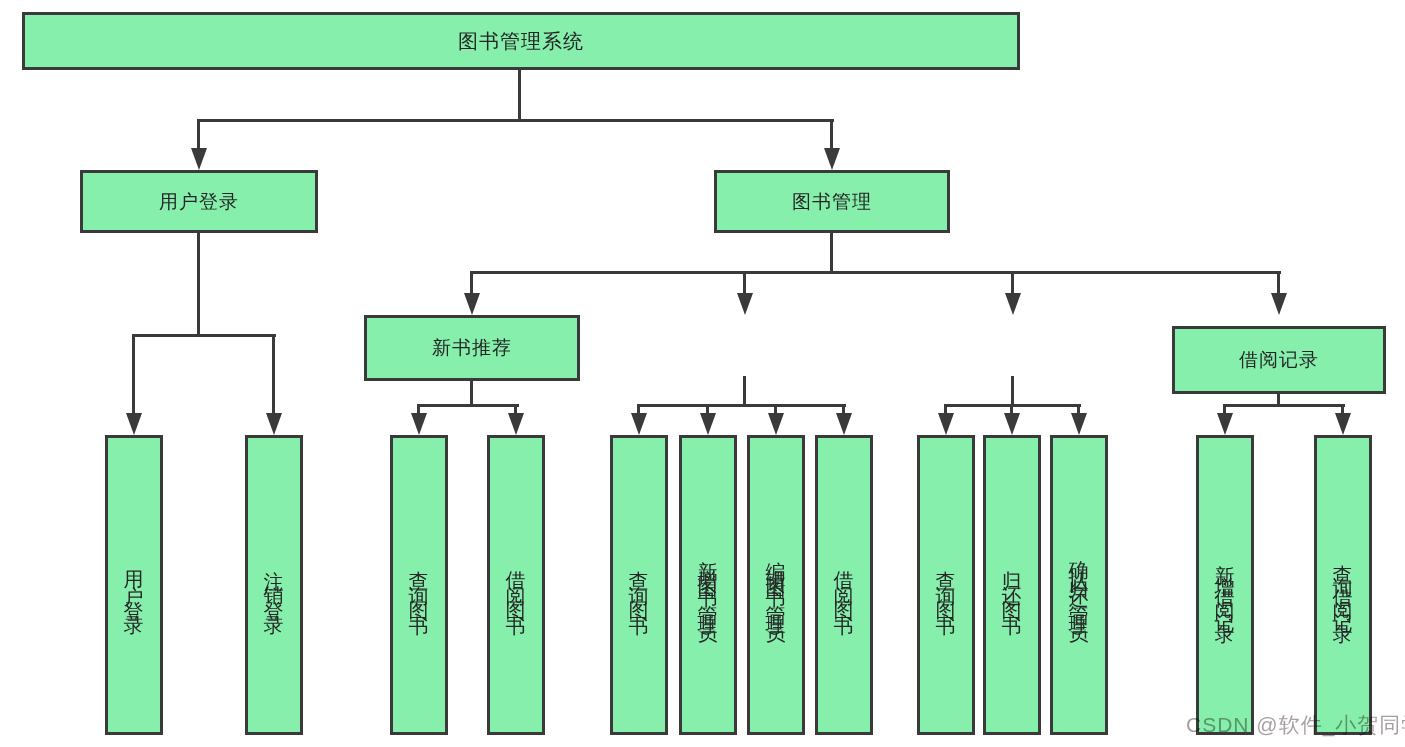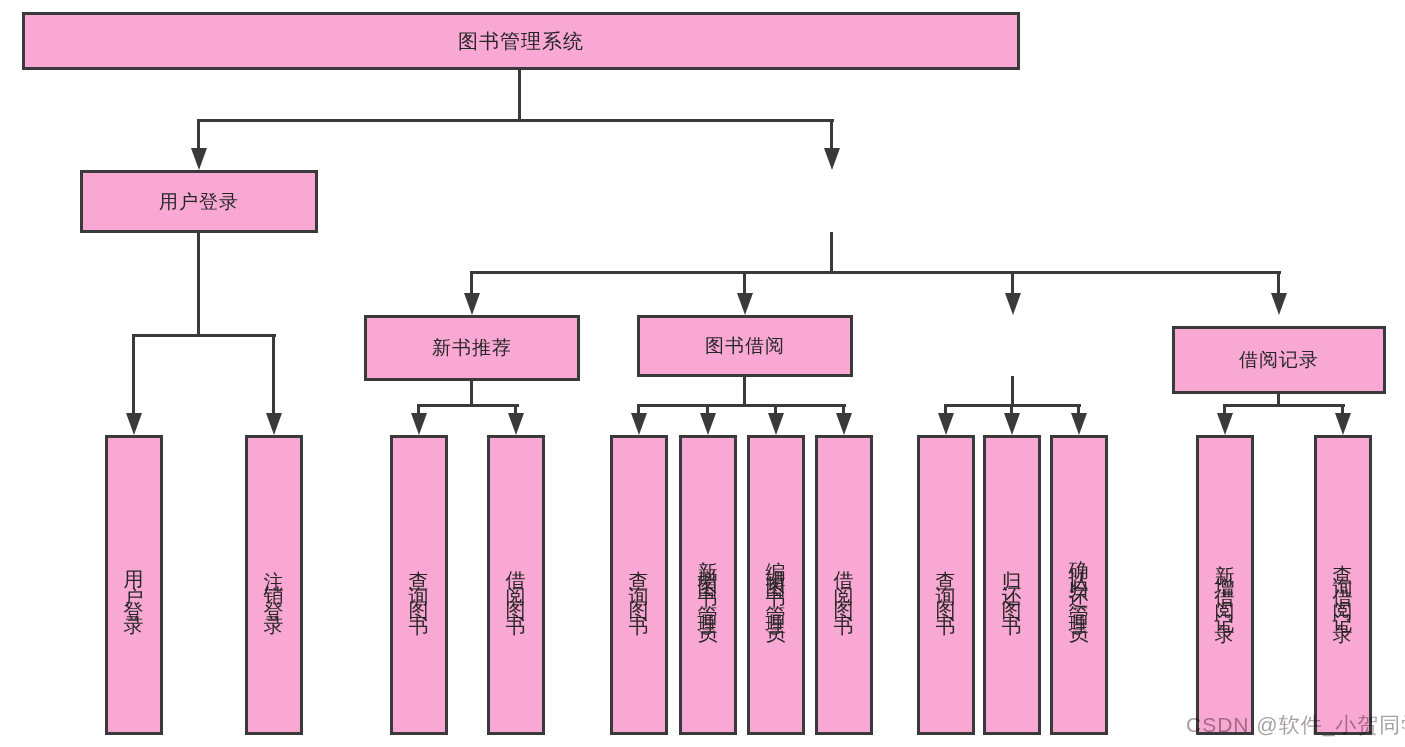"图书管理系统" .node { background: #f9a8d4 -> #86efac }
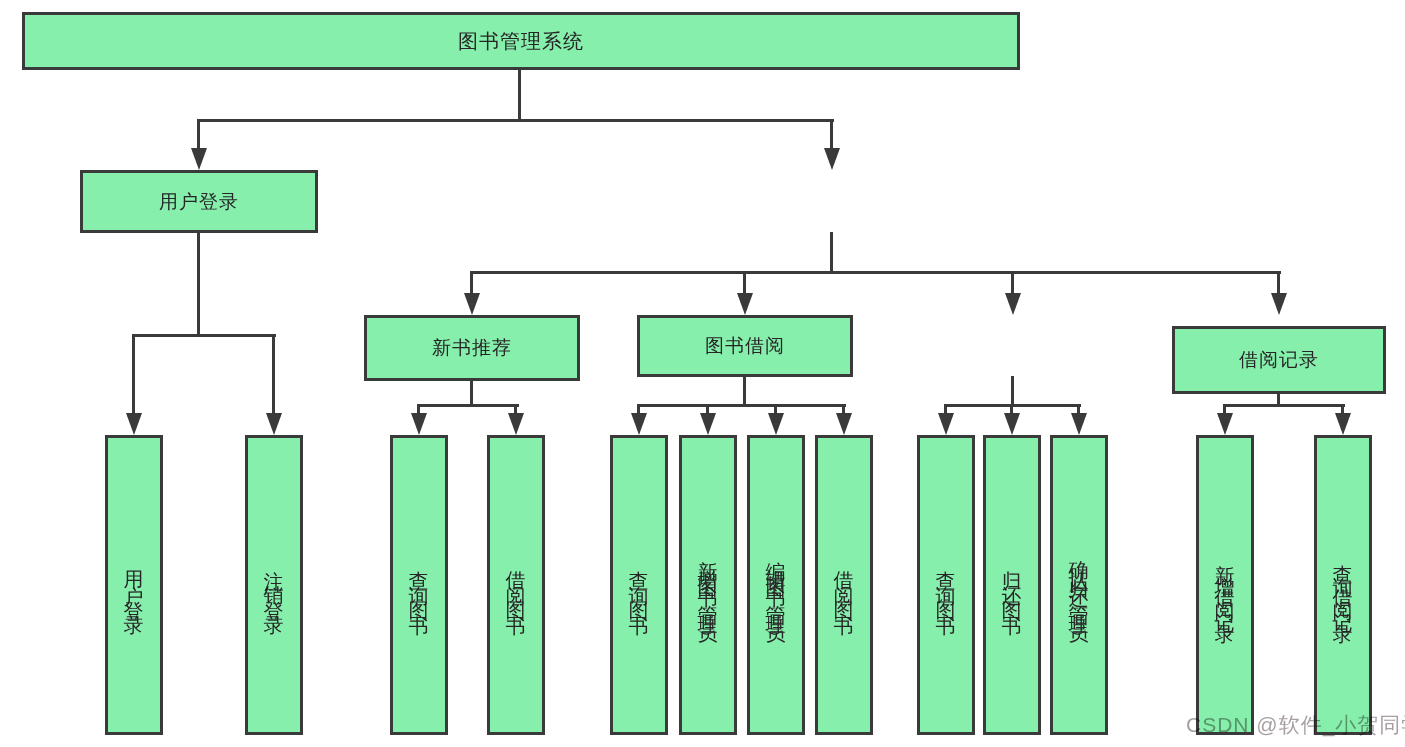"图书管理" div.node { html: none -> <div> <span>图书管理</span> </div> }
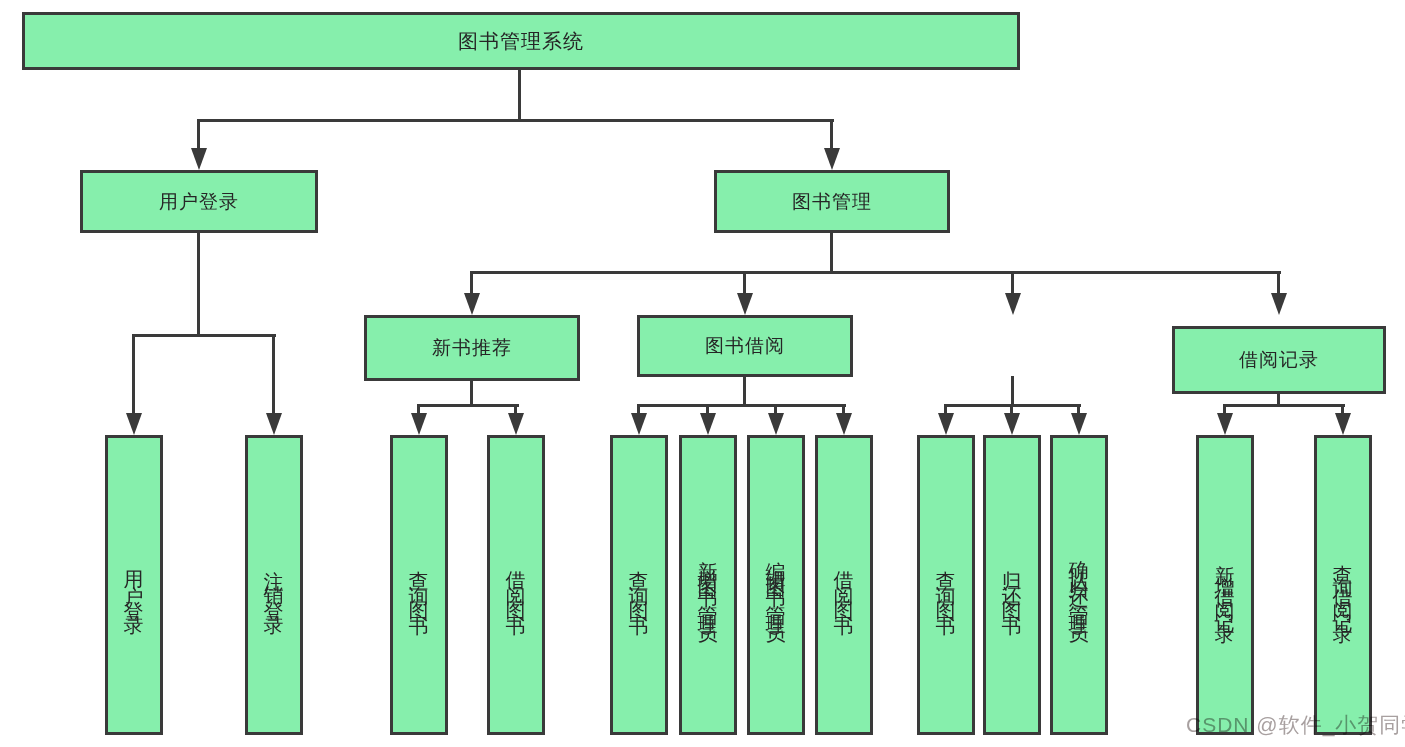"图书借阅" div.node { html: <div> <span>图书借阅</span> </div> -> none }
